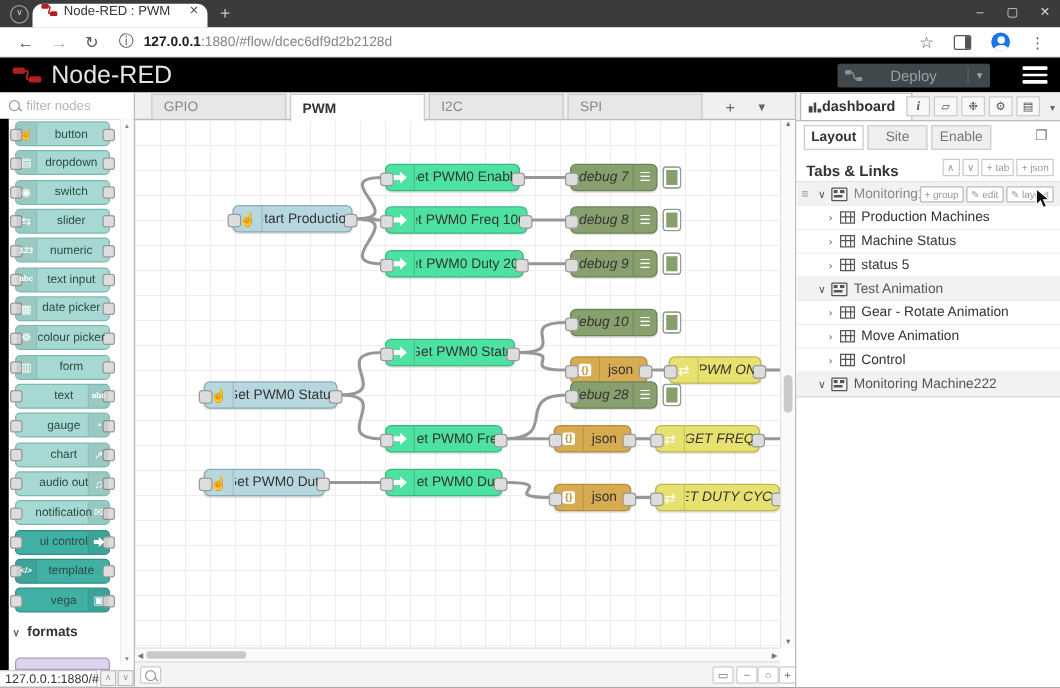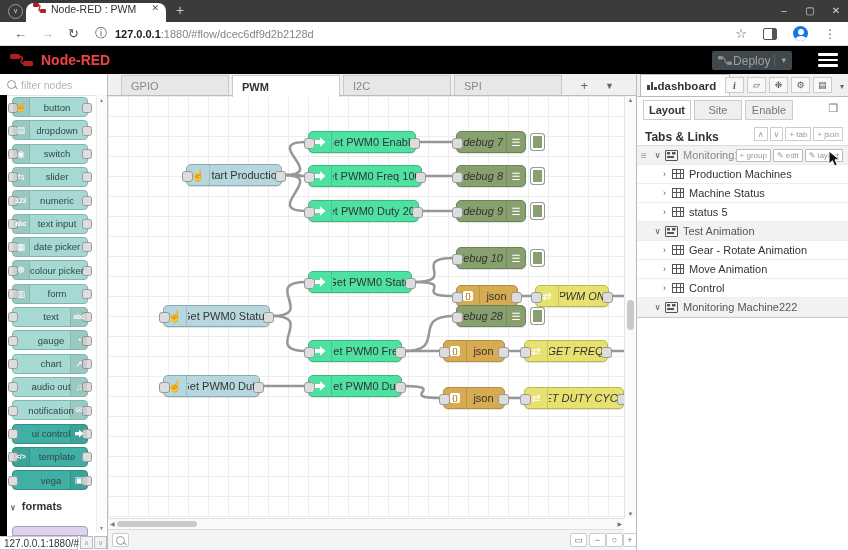"Node-RED" .nrtitle { color: #ef4444 -> #e5e5e5; font-size: 14px -> 20px; font-weight: bold -> none }
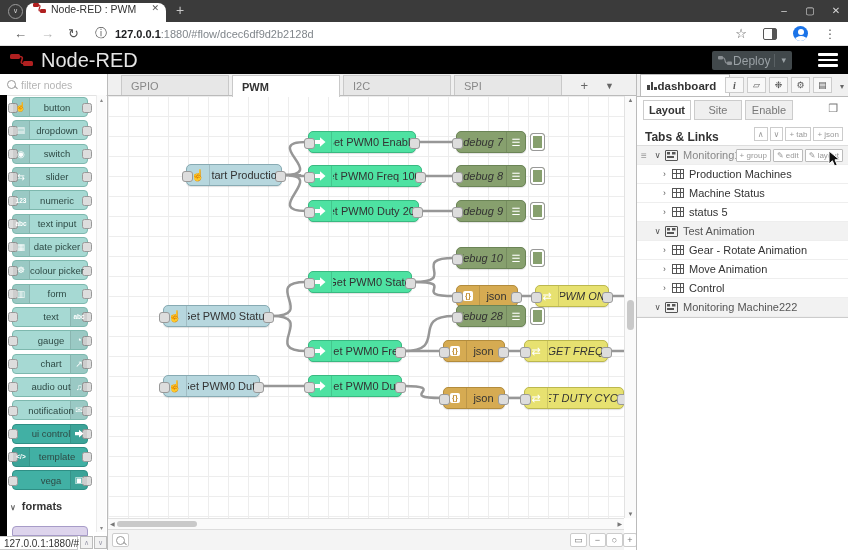"Deploy" .deploy { gap: 1px -> 22px }
